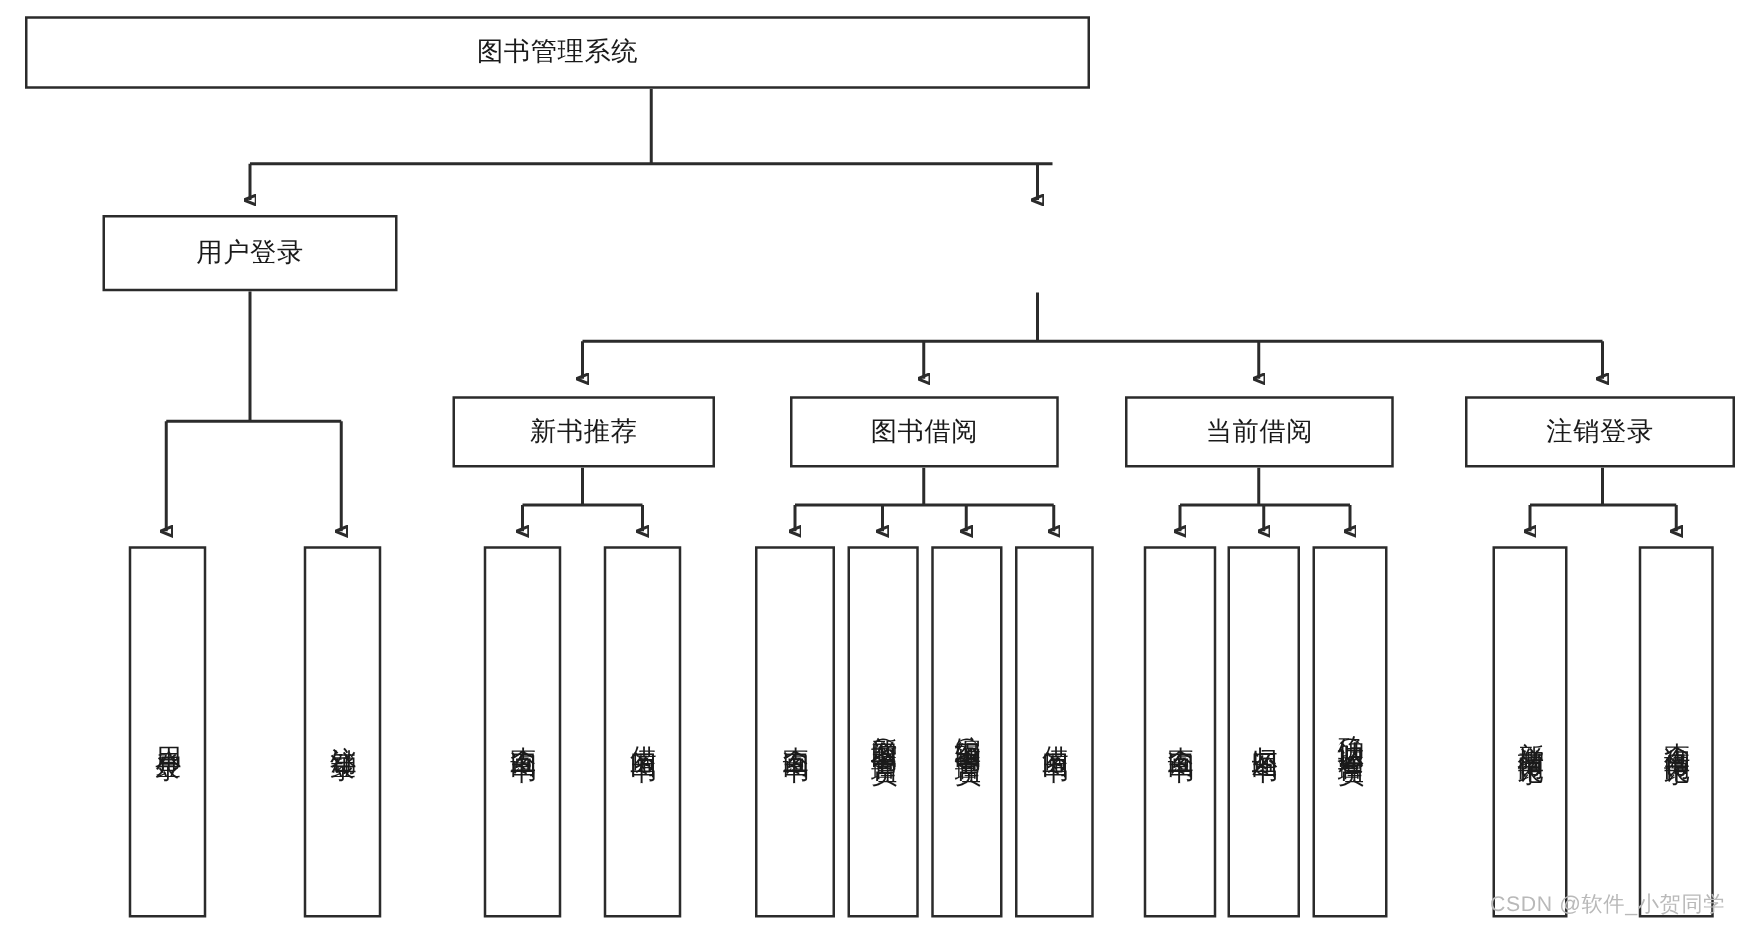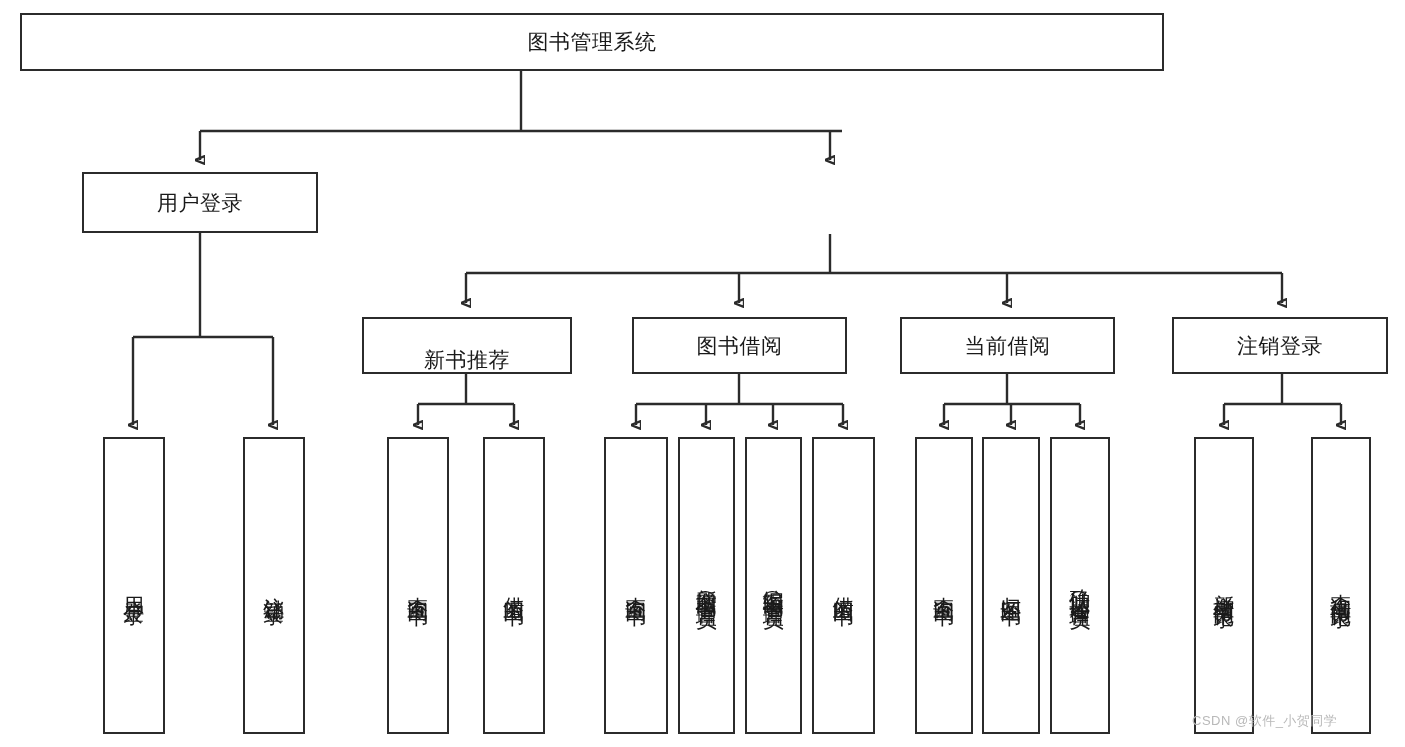"图书管理系统" div.node { width: 1144px -> 852px }
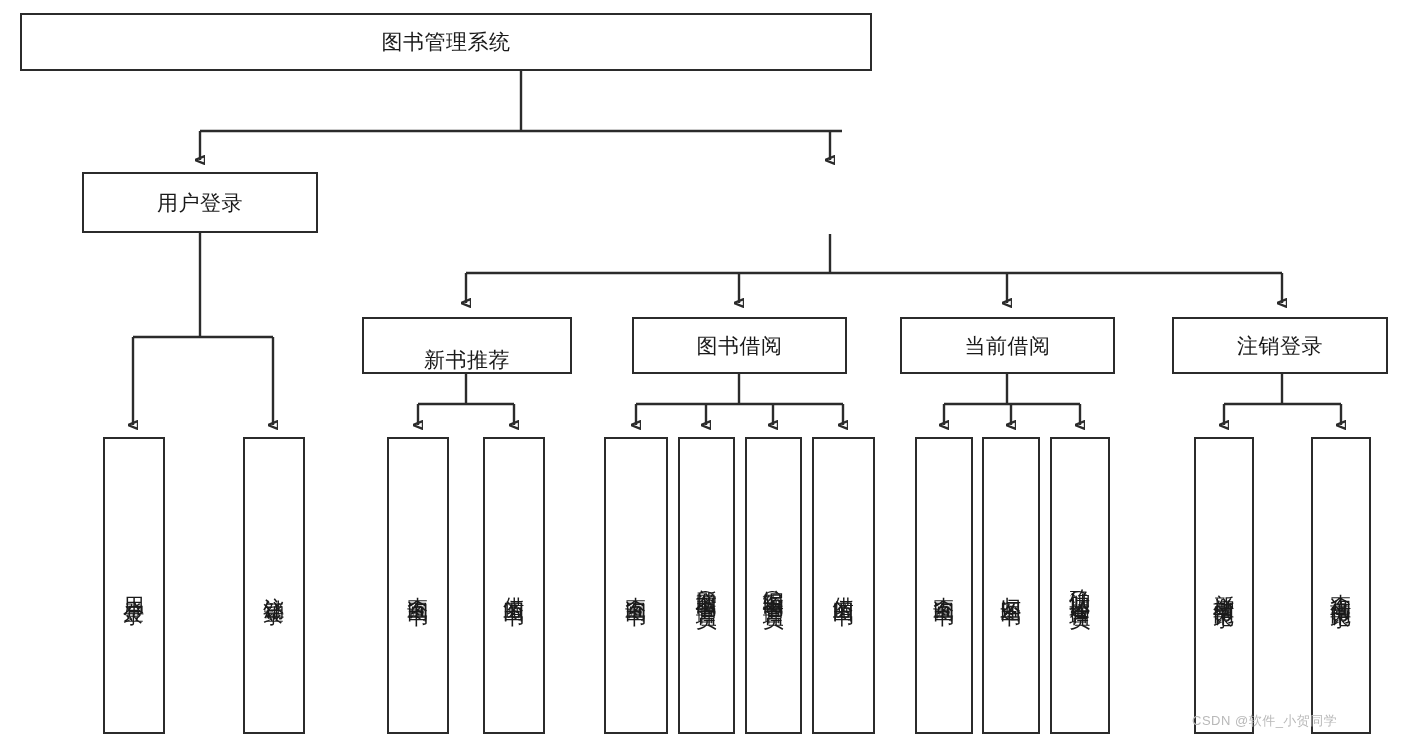"新书推荐" div.node { align-items: flex-end -> none }
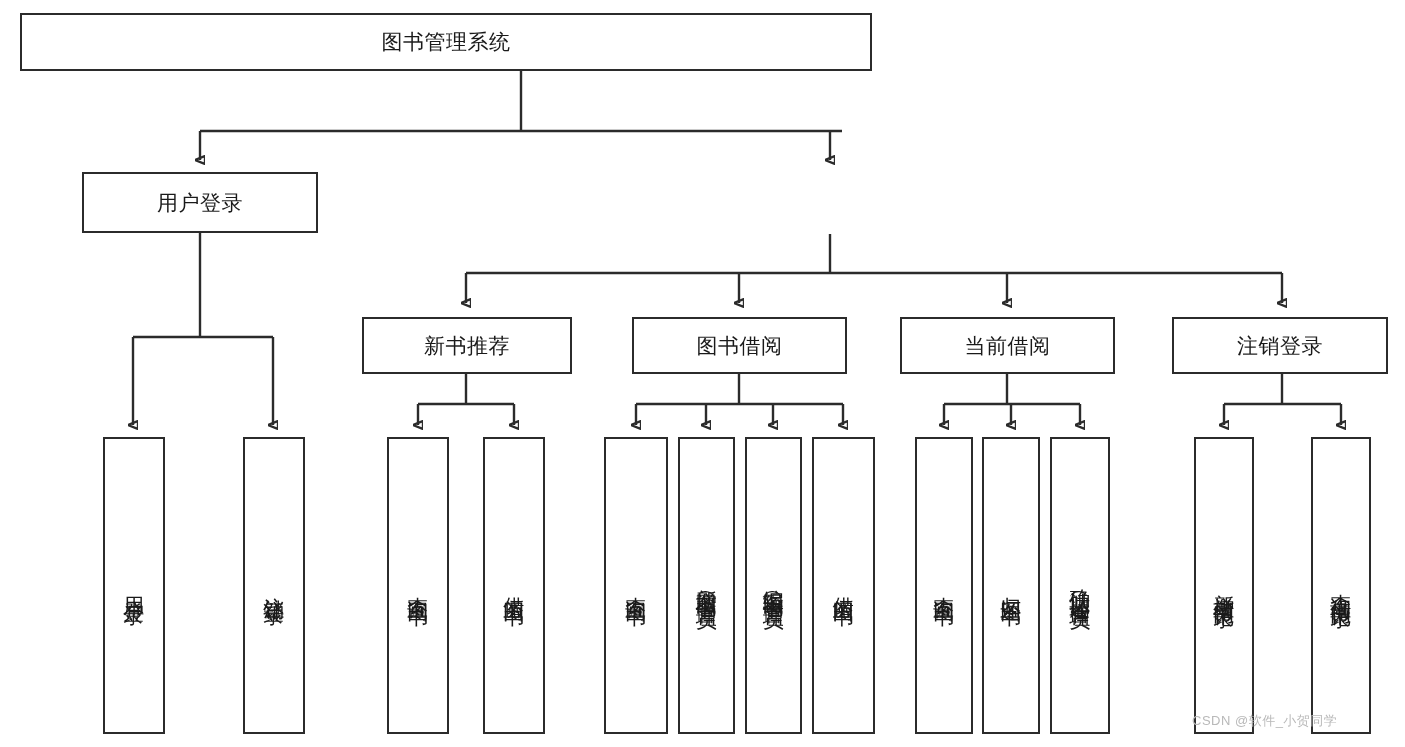"CSDN @软件_小贺同学" .watermark { font-size: 13px -> 17px }
